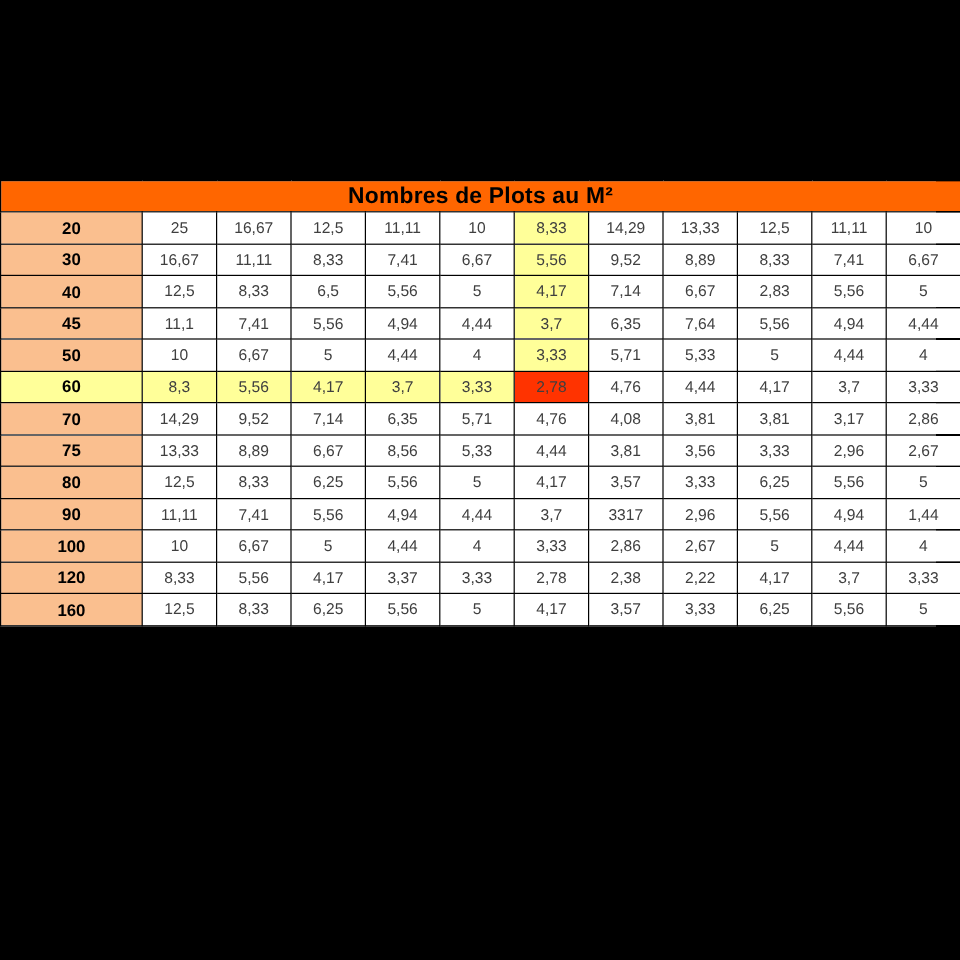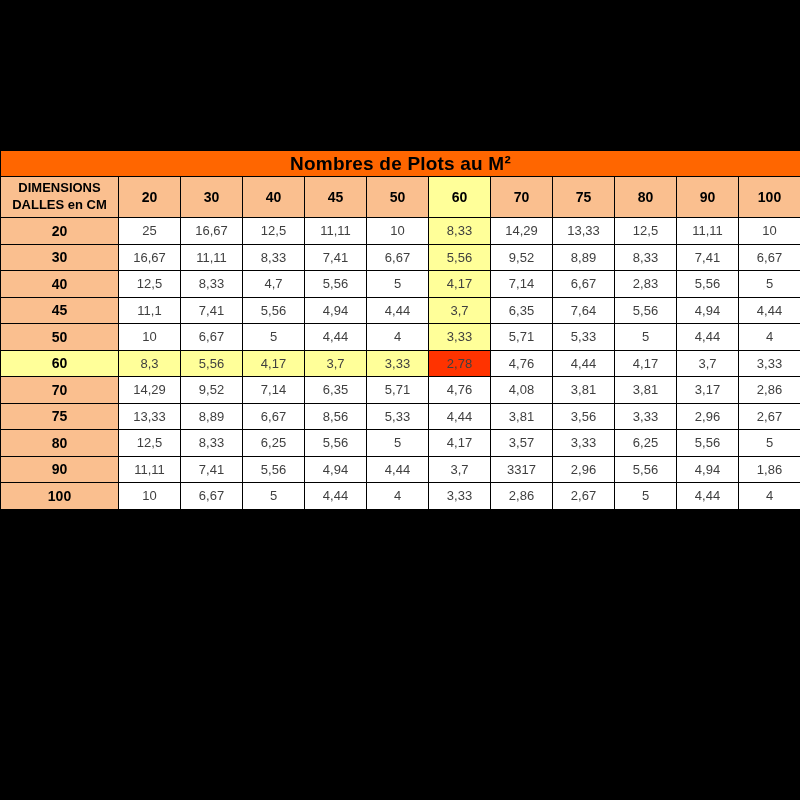"DIMENSIONS" tr { html: <tr> <th> <span>DIMENSIONS</span> <span>DALLES en CM</span> </th> <th>20</th> <th>30</th> <th>40</th> <th>45</th> <th>50</th> <th>60</th> <th>70</th> <th>75</th> <th>80</th> <th>90</th> <th>100</th> </tr> -> none }
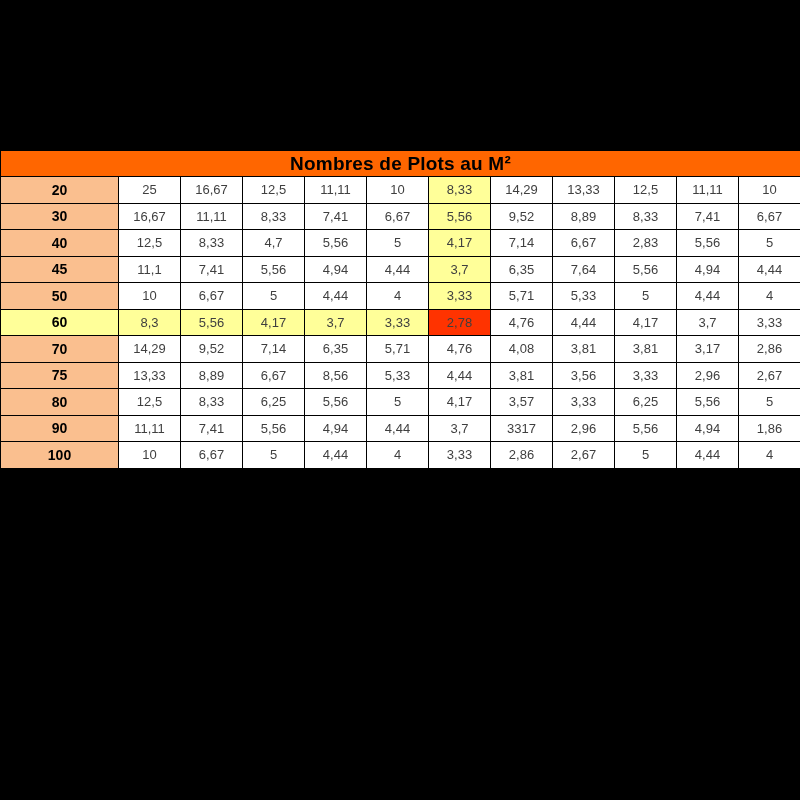"4,7" td.cell { text: 4,7 -> 6,5 }
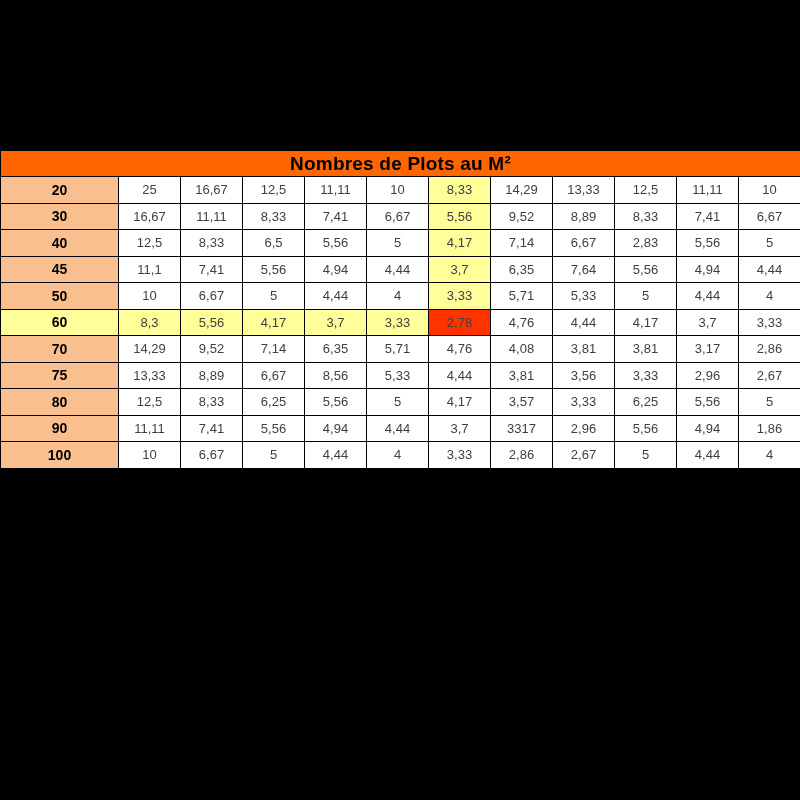"1,86" td.cell { text: 1,86 -> 1,44 }
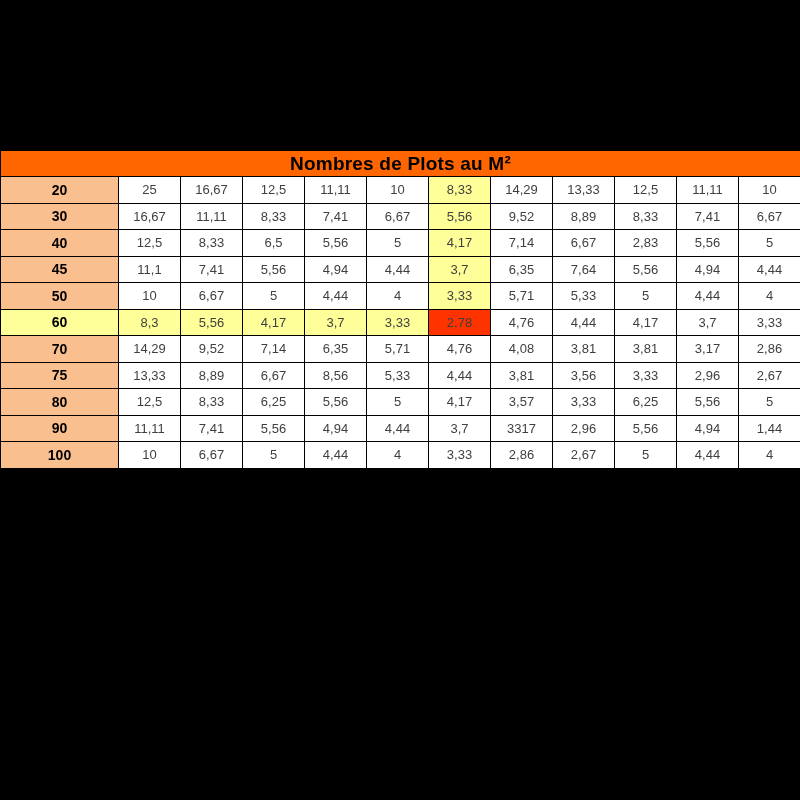"120" tr { html: none -> <tr> <th>120</th> <td>8,33</td> <td>5,56</td> <td>4,17</td> <td>3,37</td> <td>3,33</td> <td>2,78</td> <td>2,38</td> <td>2,22</td> <td>4,17</td> <td>3,7</td> <td>3,33</td> </tr> }
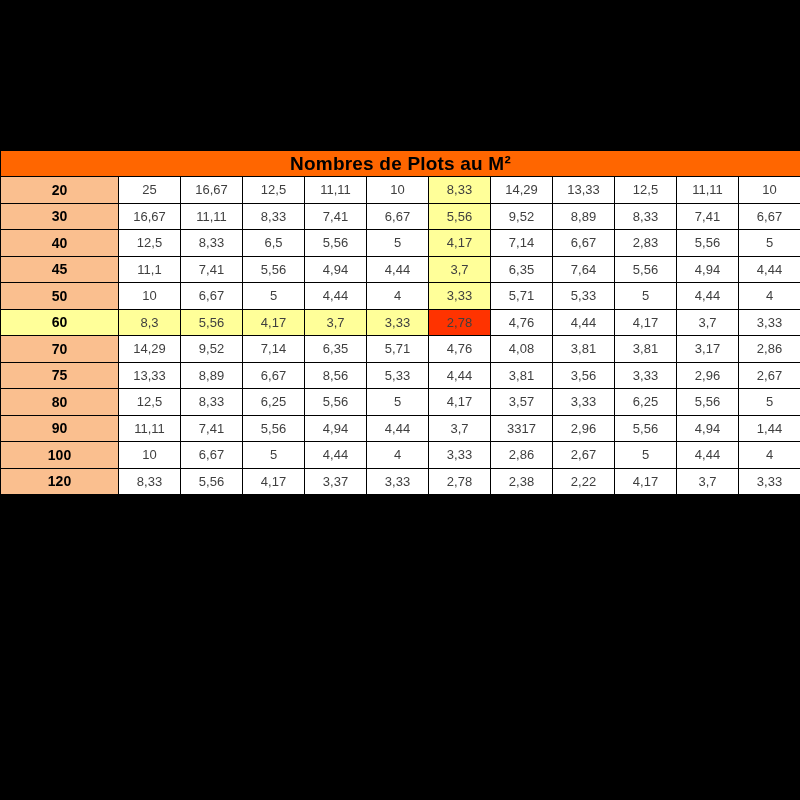"160" tr { html: none -> <tr> <th>160</th> <td>12,5</td> <td>8,33</td> <td>6,25</td> <td>5,56</td> <td>5</td> <td>4,17</td> <td>3,57</td> <td>3,33</td> <td>6,25</td> <td>5,56</td> <td>5</td> </tr> }
